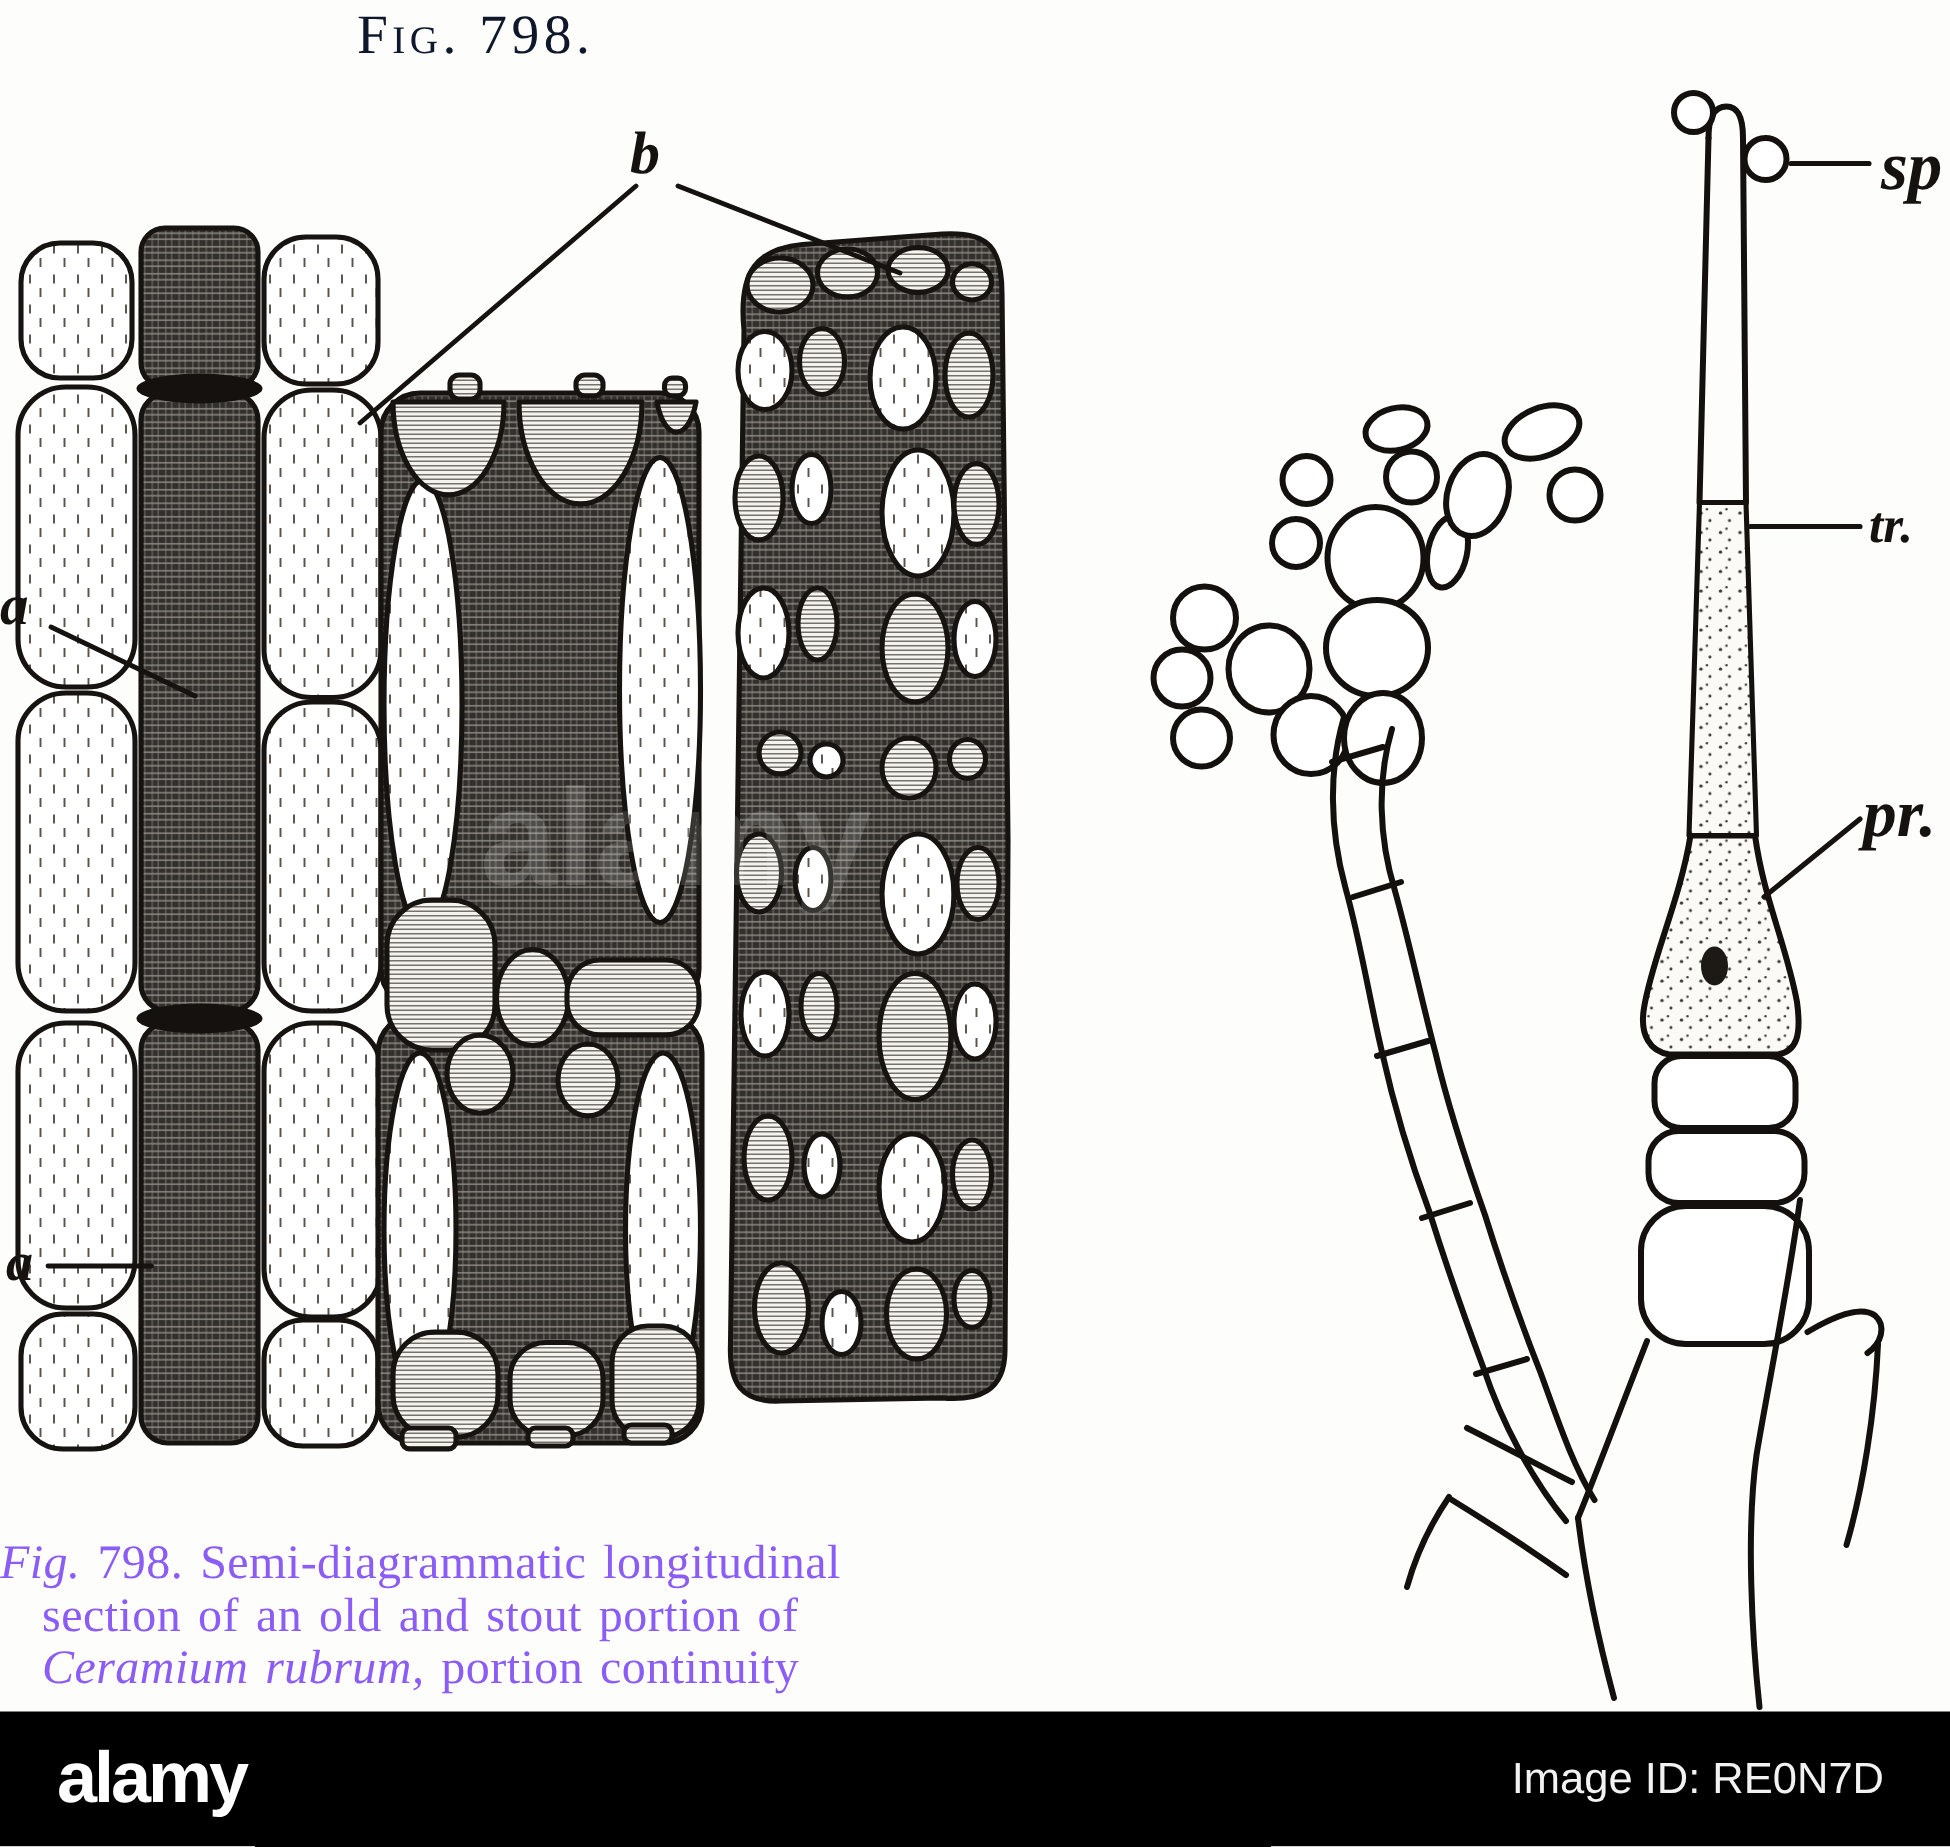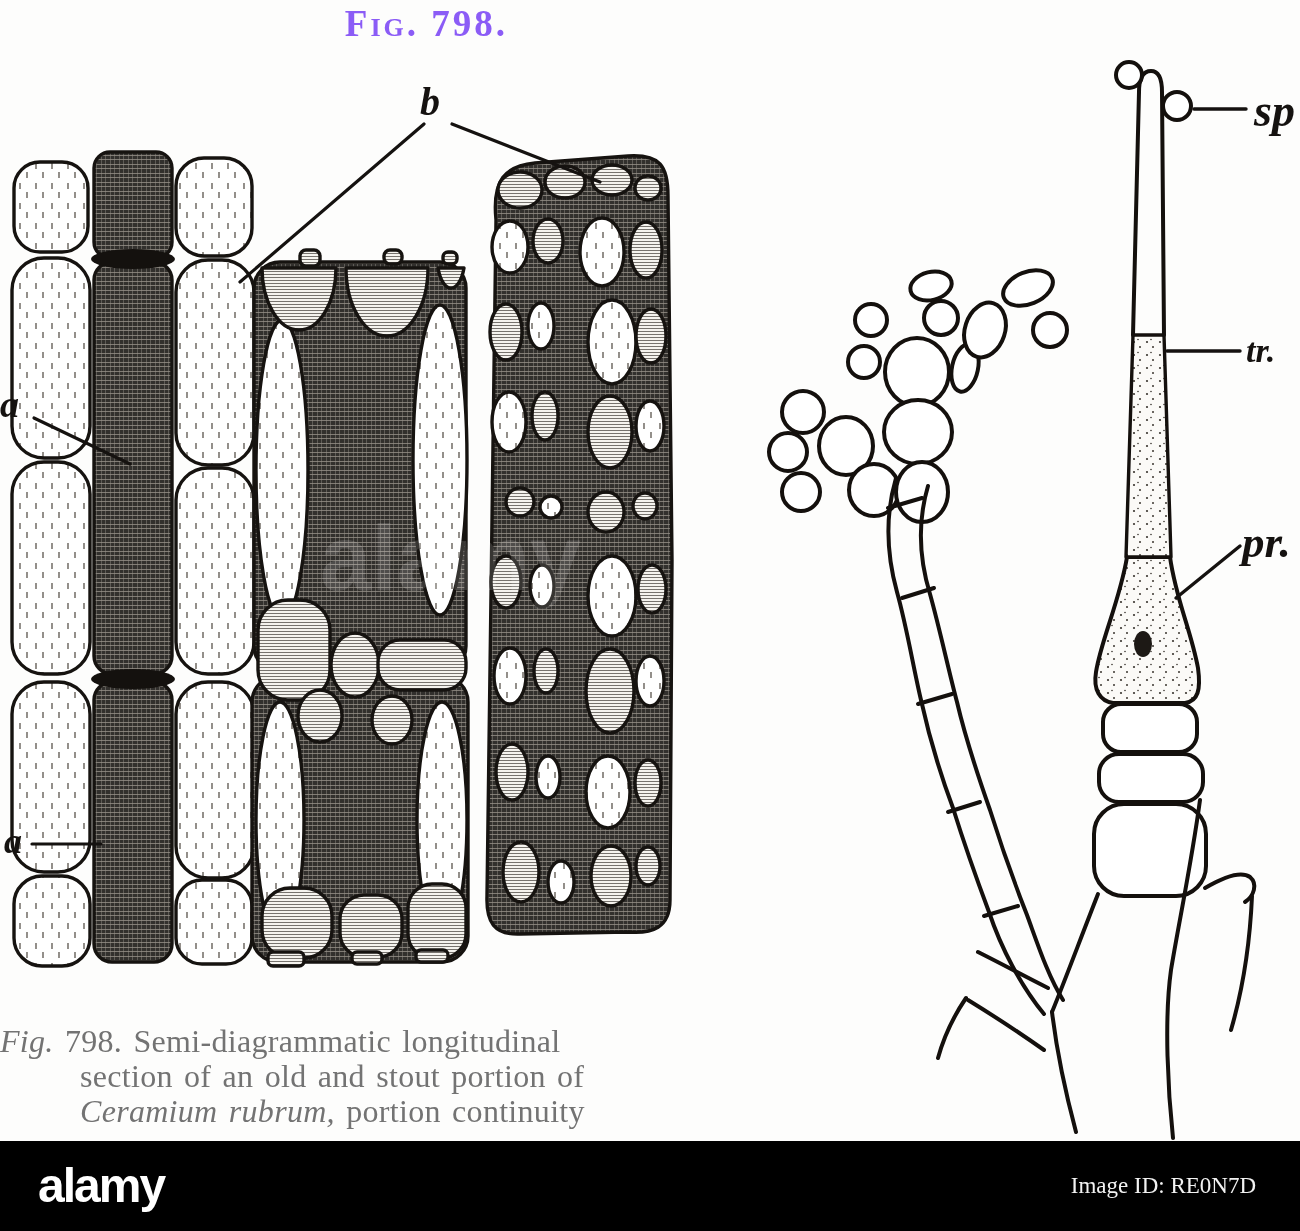"Fig. 798." .fig-title { color: #8b5cf6 -> #0f172a; font-weight: 700 -> 400; text-align: right -> left }
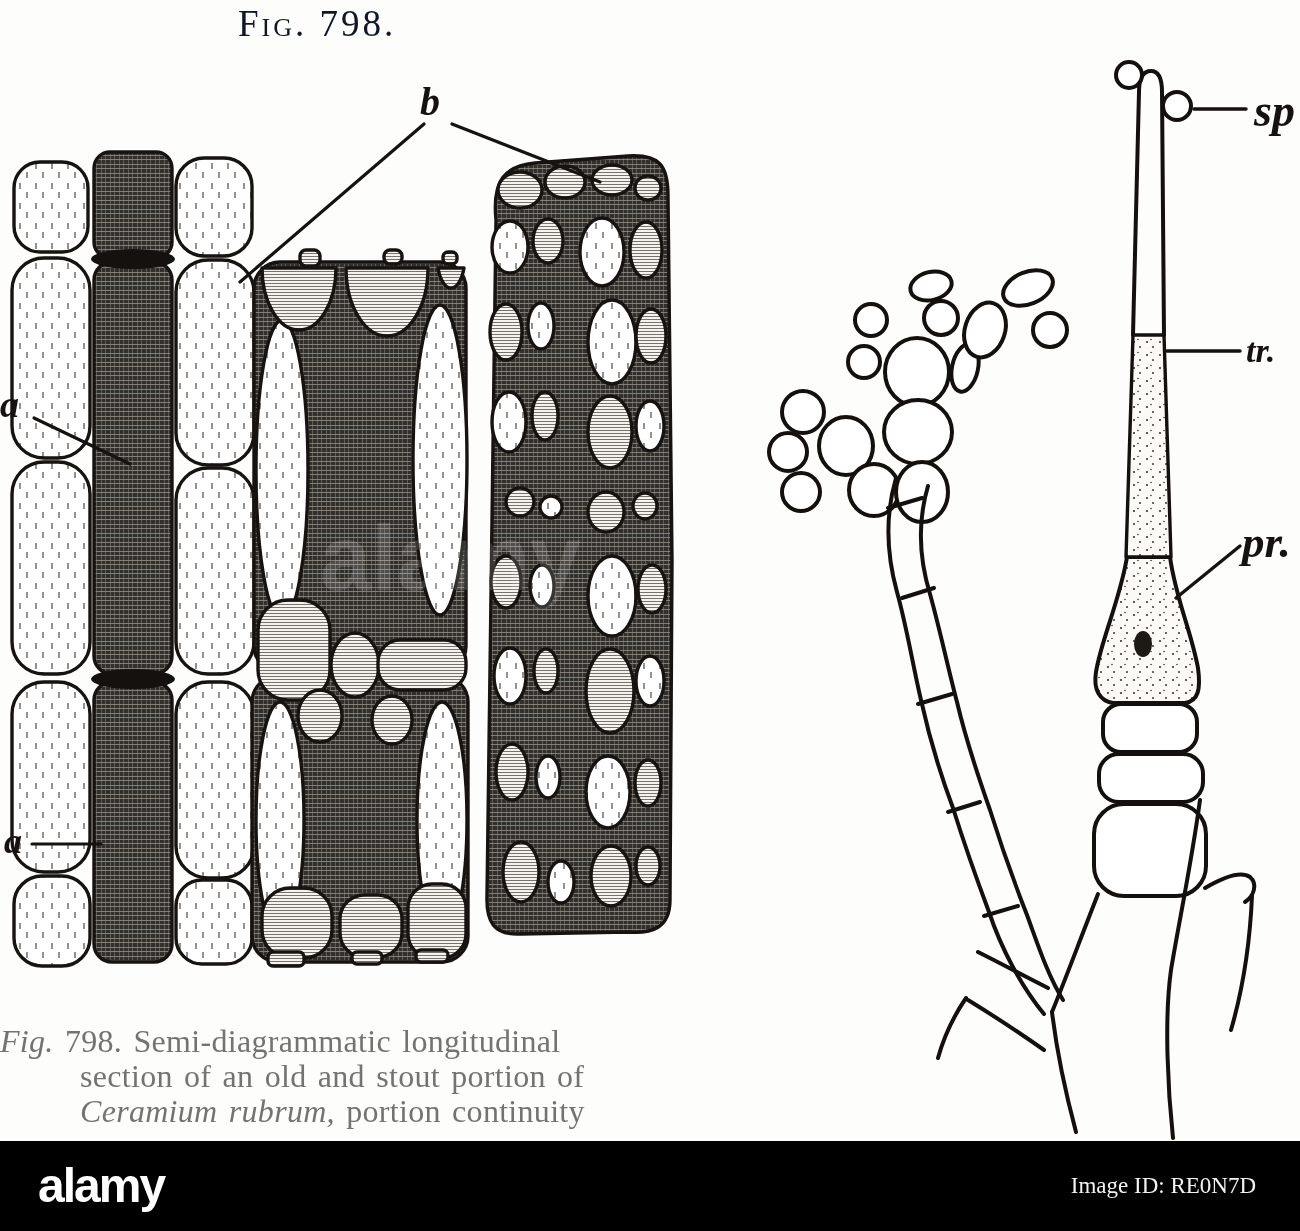"Fig. 798. Semi-diagrammatic longitudinal" #caption { color: #737373 -> #8b5cf6 }
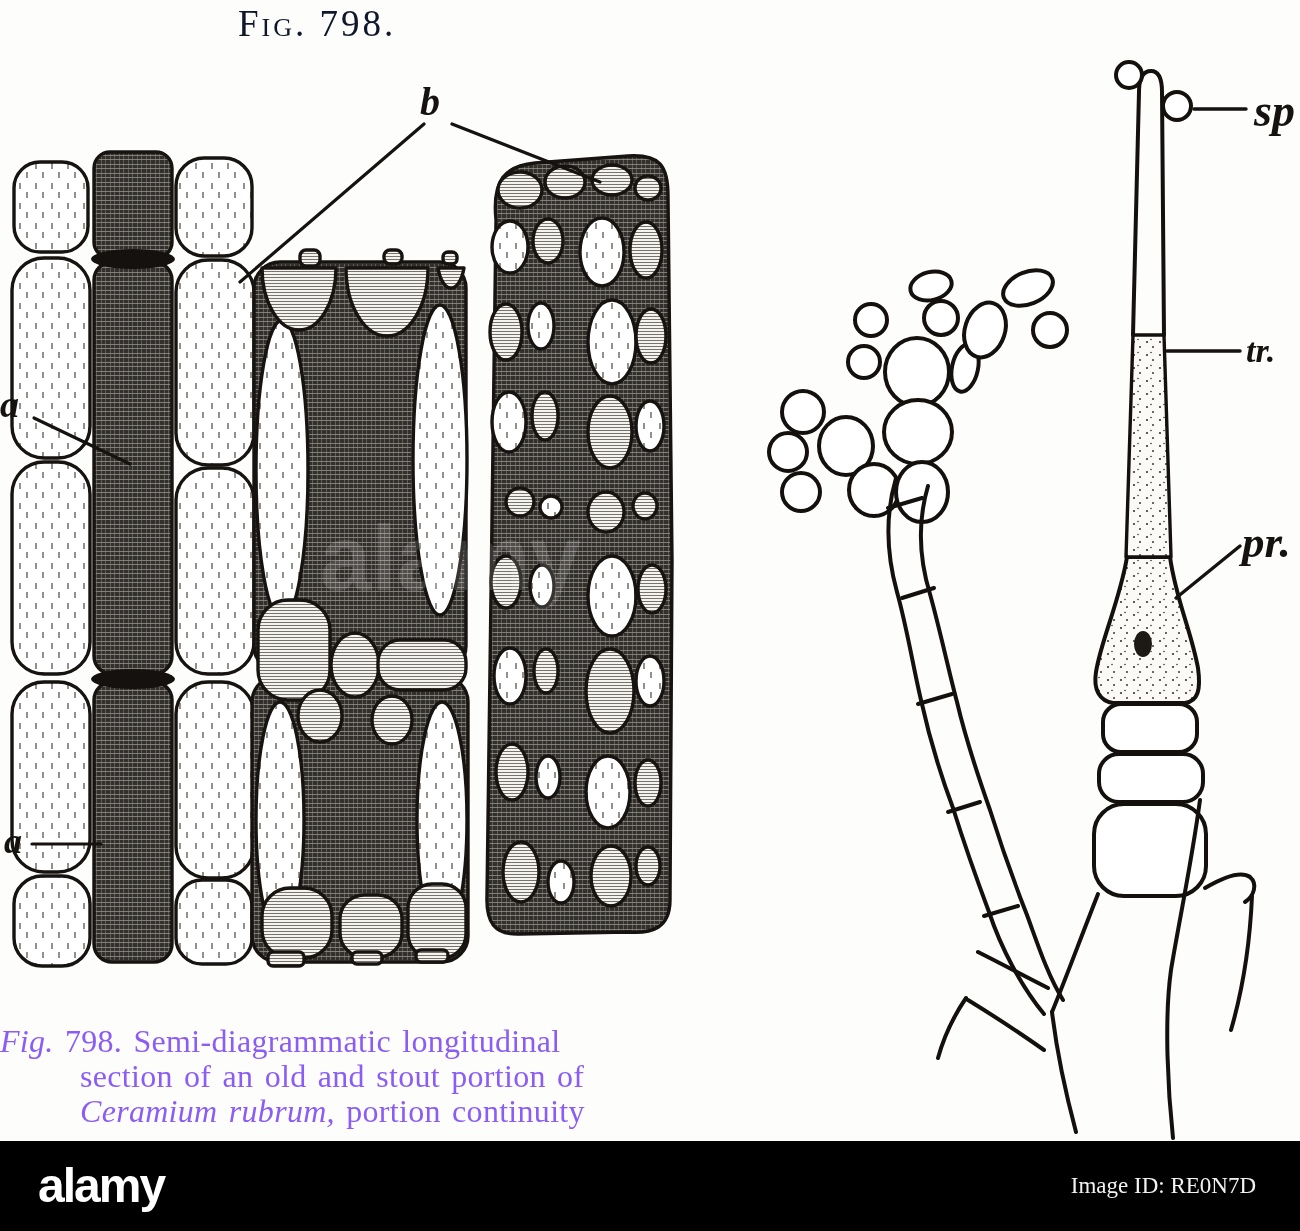"section of an old and" #caption .cap-line2,#caption .cap-line3 { padding-left: 80px -> 28px }
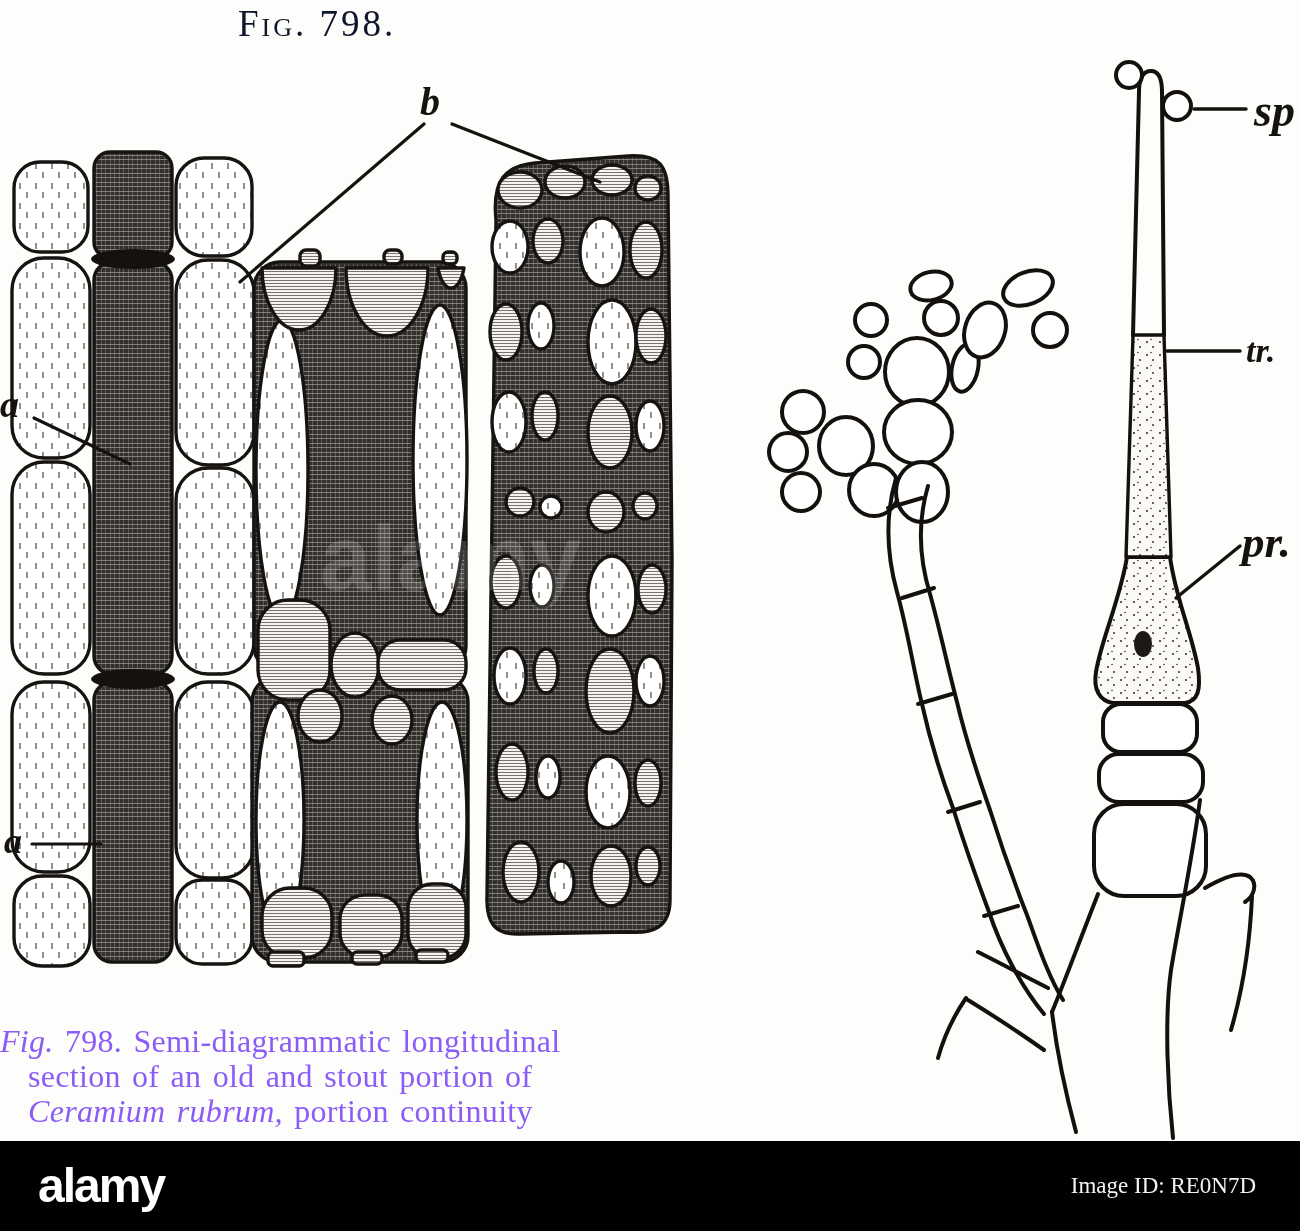"Image ID: RE0N7D" #wm-id { font-family: Liberation Serif, serif -> none; font-size: 23px -> 29px }
